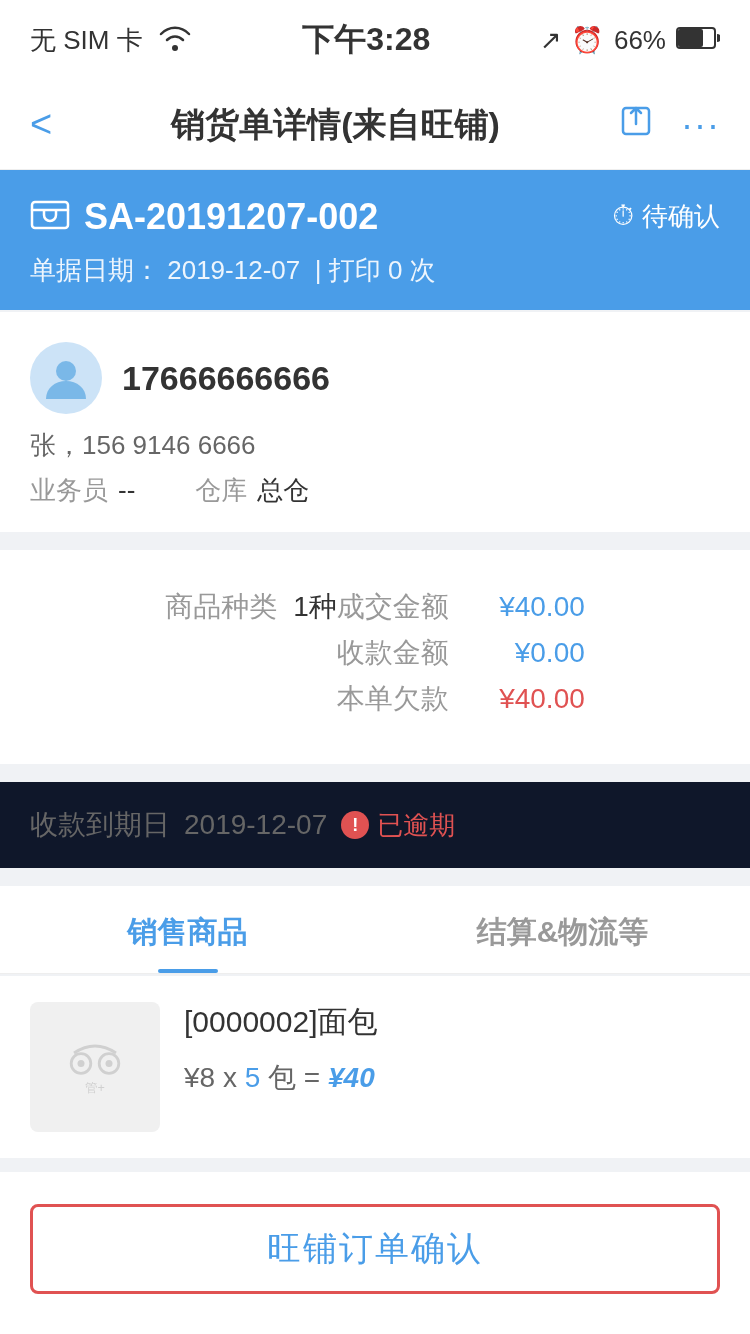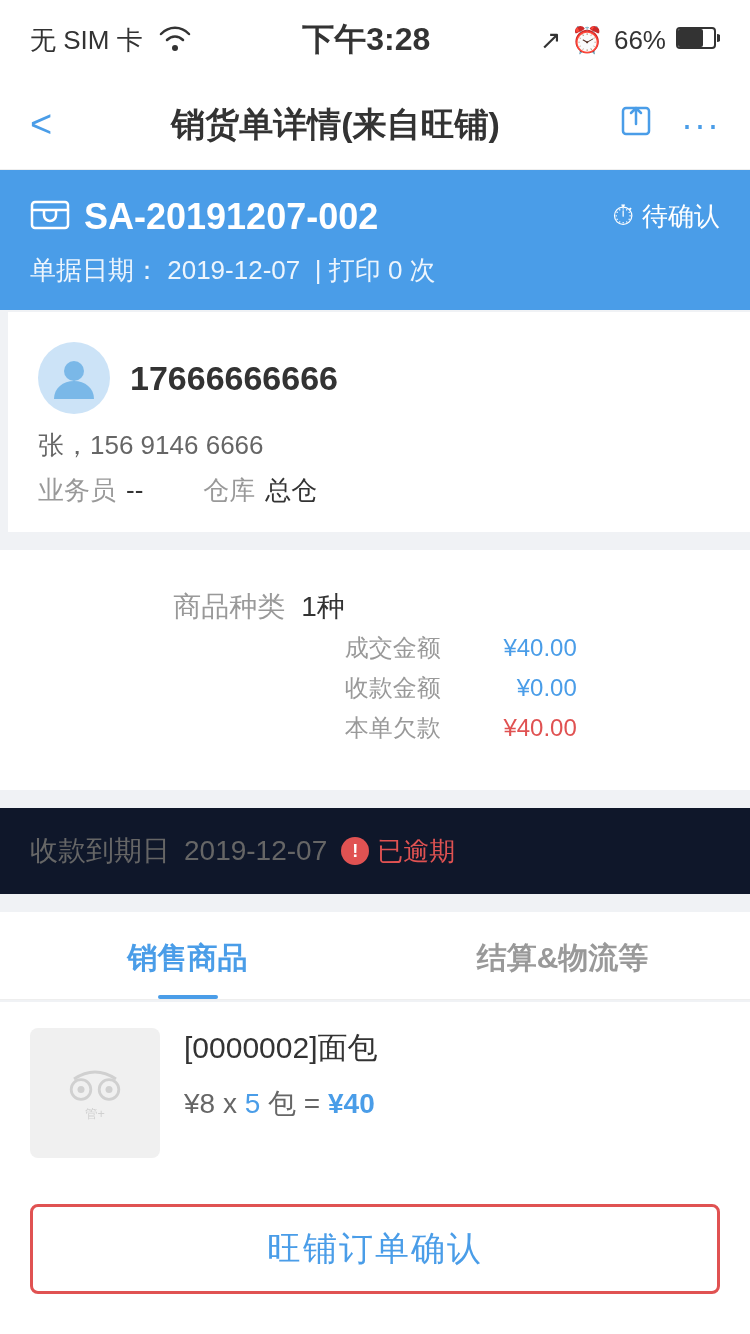"17666666666" .customer-card { margin-left: 8px -> none }
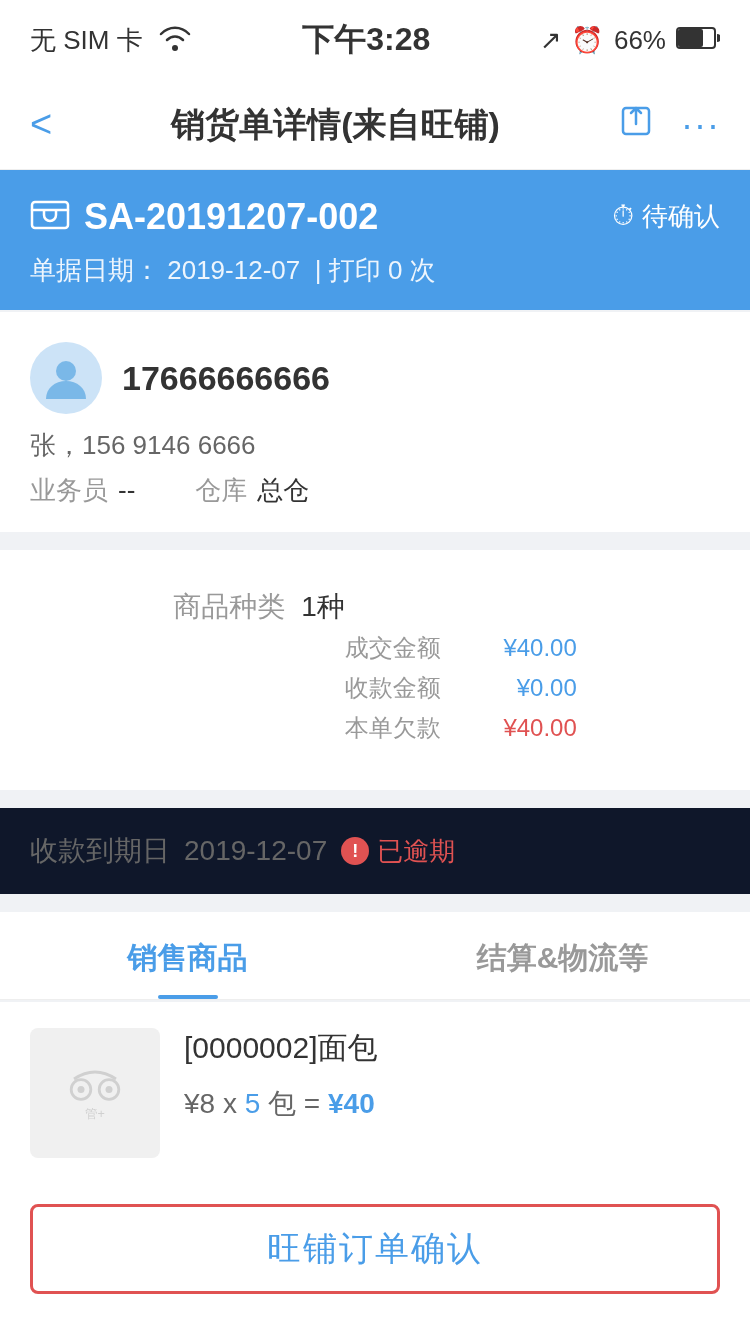"成交金额" .summary-right { font-size: 24px -> 28px; margin-top: 44px -> none }
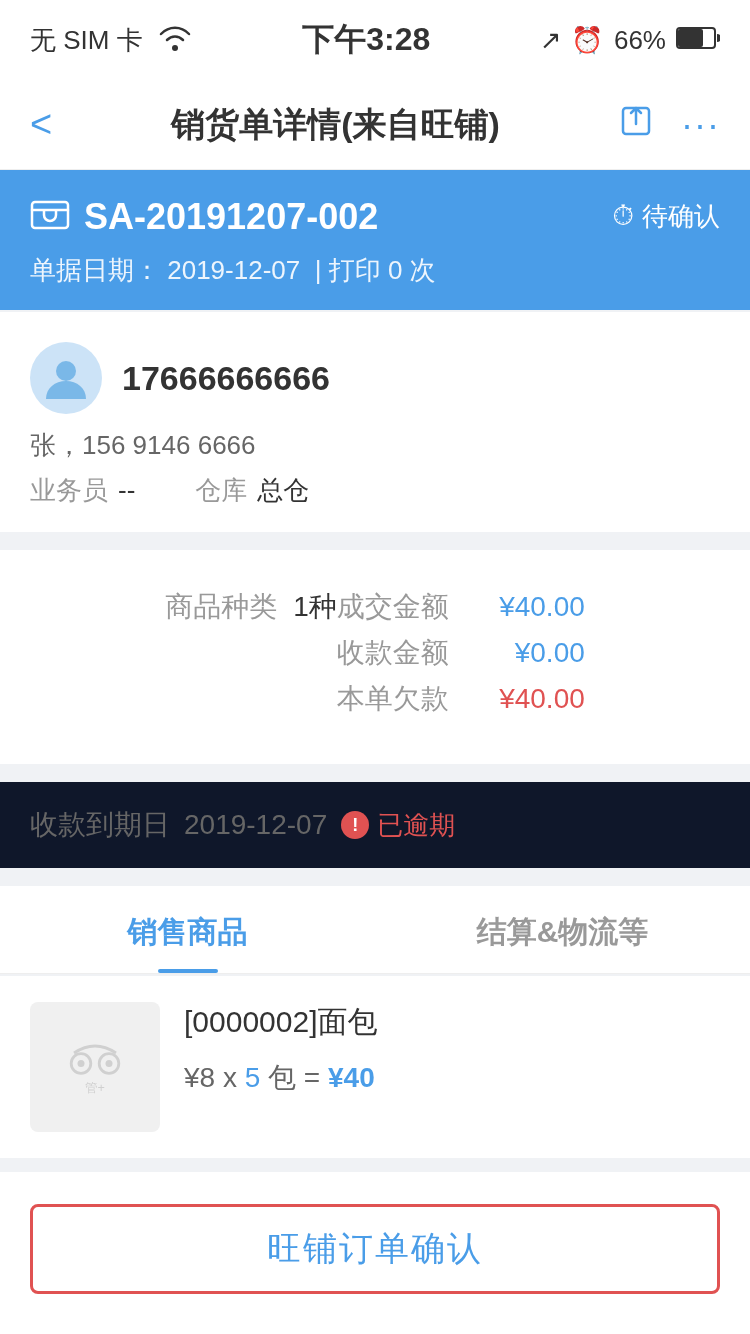"¥40" .product-price .total { font-style: none -> italic }
